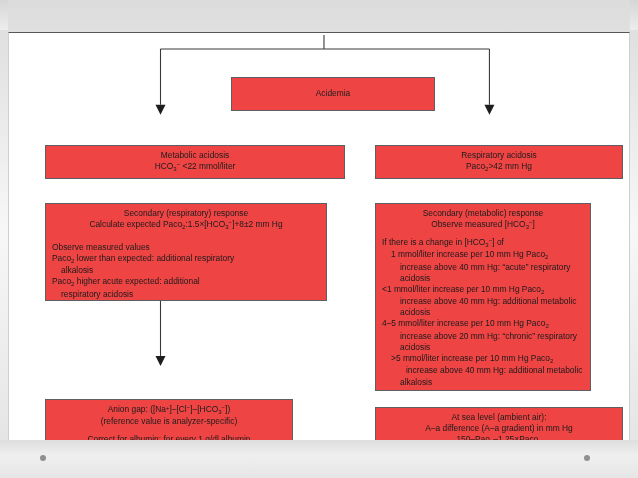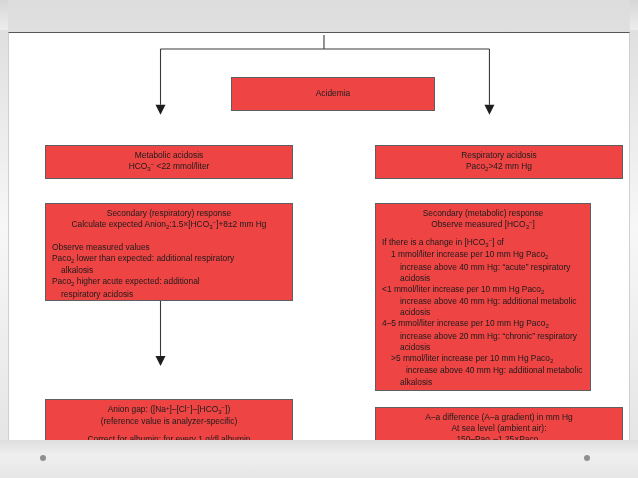"Metabolic acidosis" #node-metabolic-acidosis { width: 248px -> 300px }
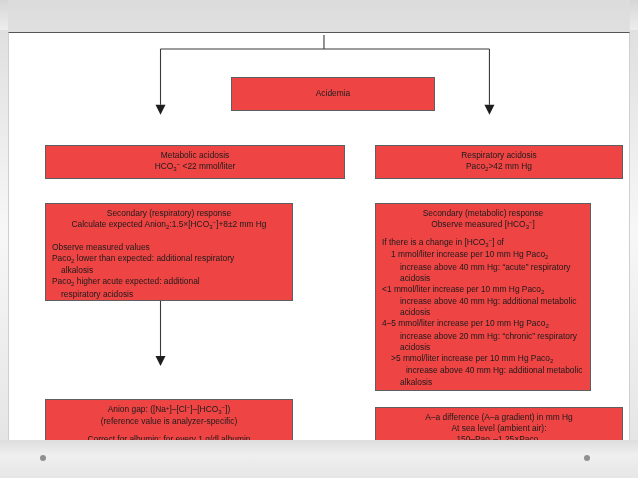"Secondary (respiratory) response" #node-secondary-respiratory { width: 248px -> 282px }
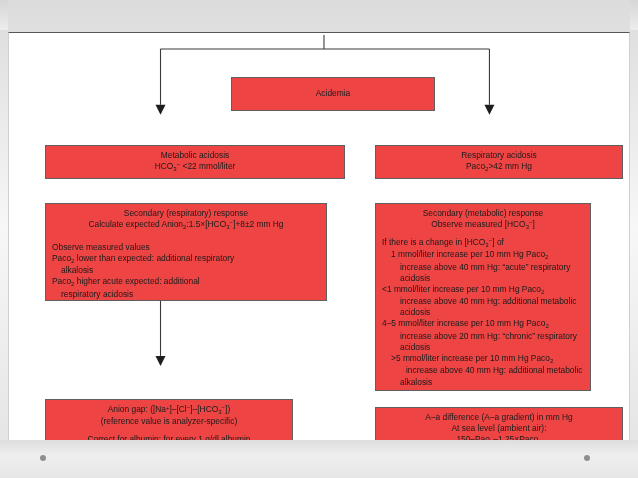"Calculate expected Anion" span { text: Anion -> Paco }
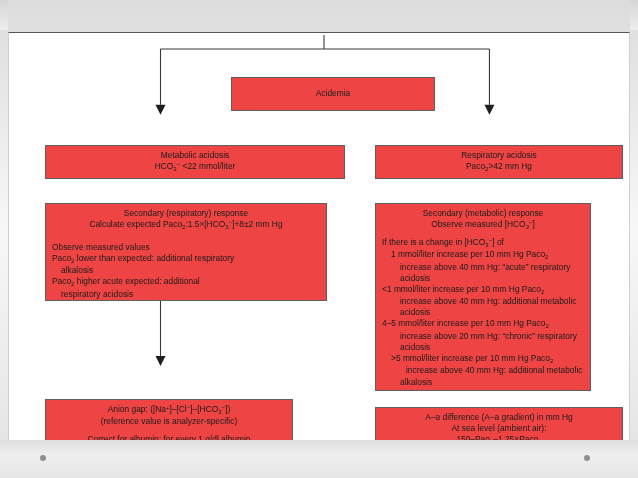"A–a difference (A–a gradient) in" div.ctr { order: before "At sea level (ambient air):" -> after "At sea level (ambient air):" }
